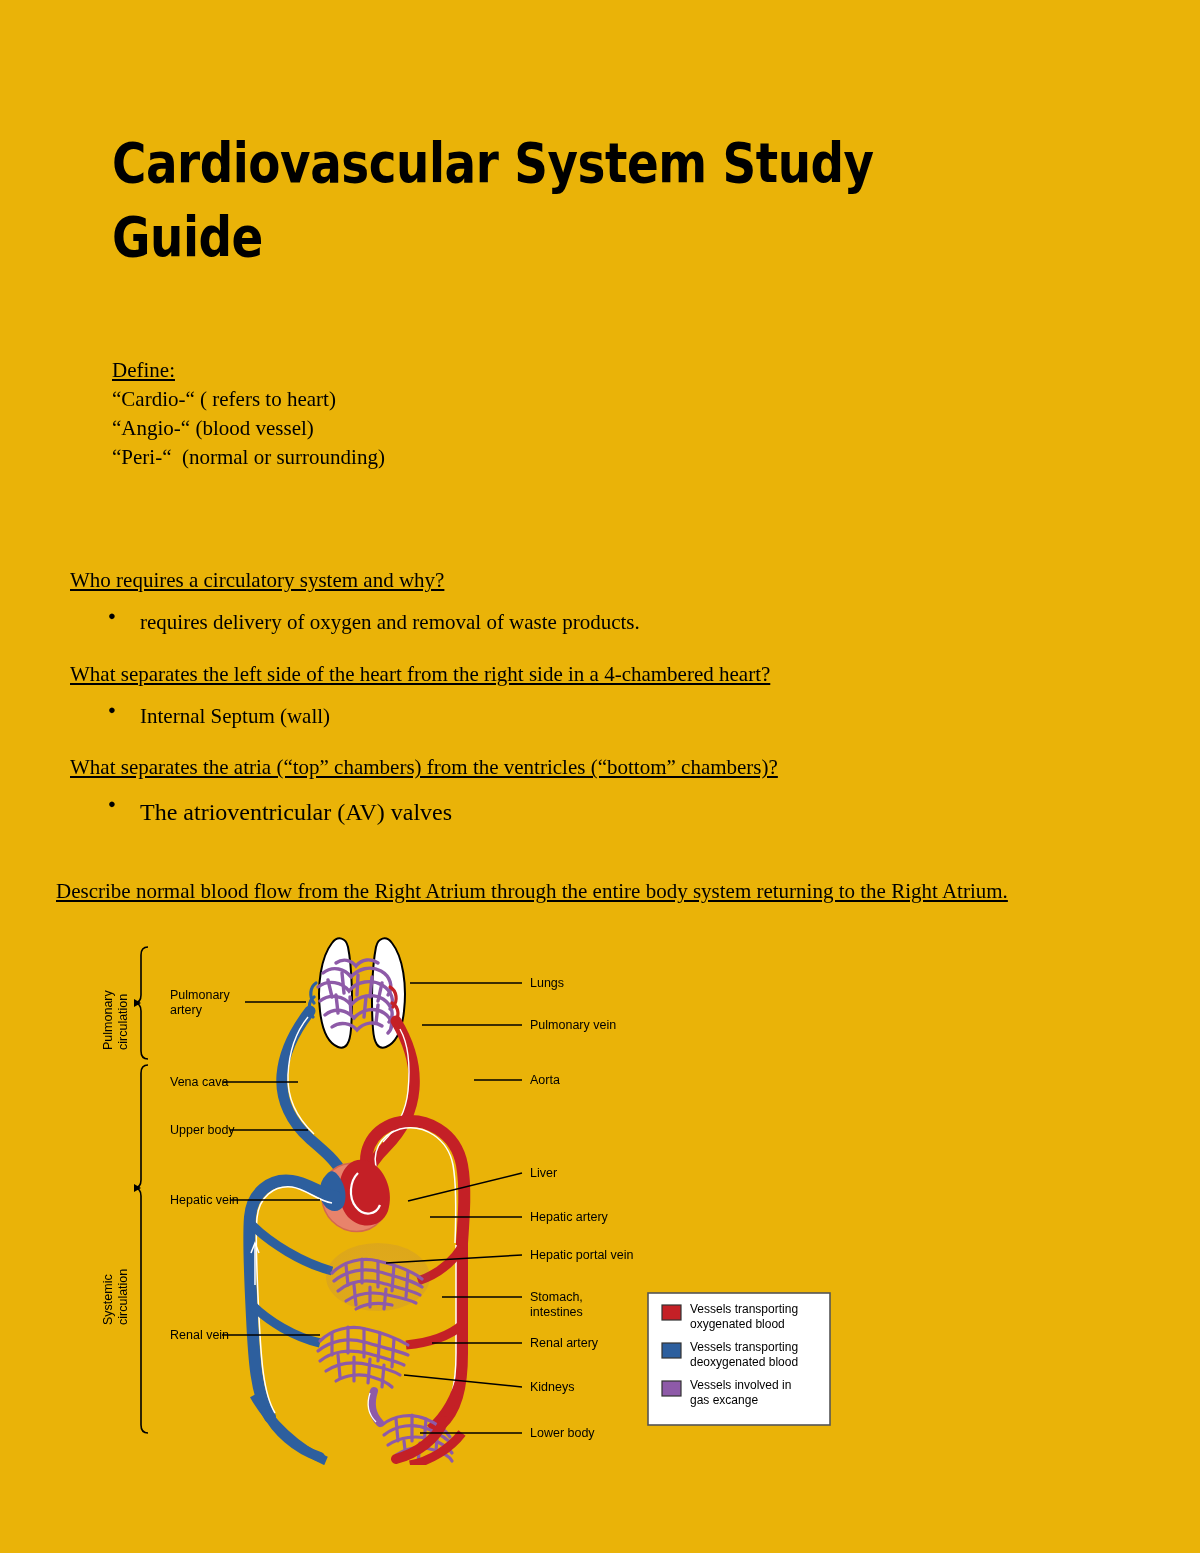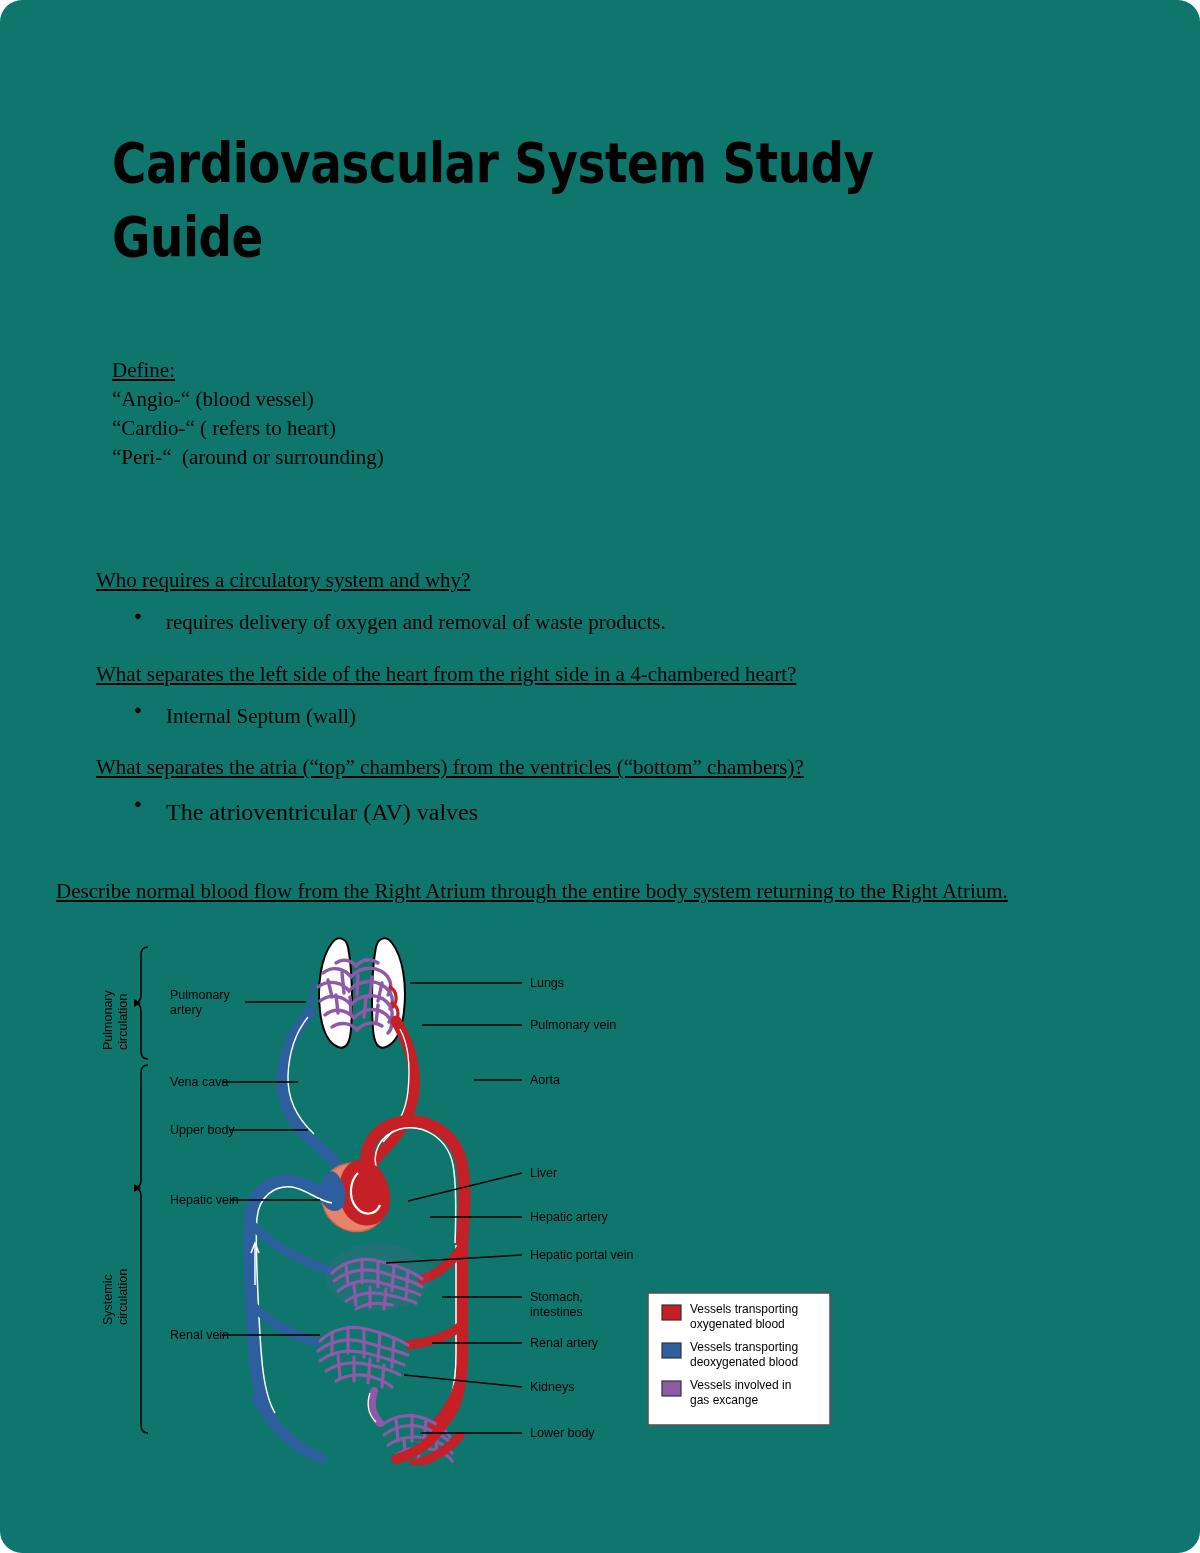"Cardiovascular System Study Guide" .page { background: #0f766e -> #eab308; border-radius: 22px -> none }
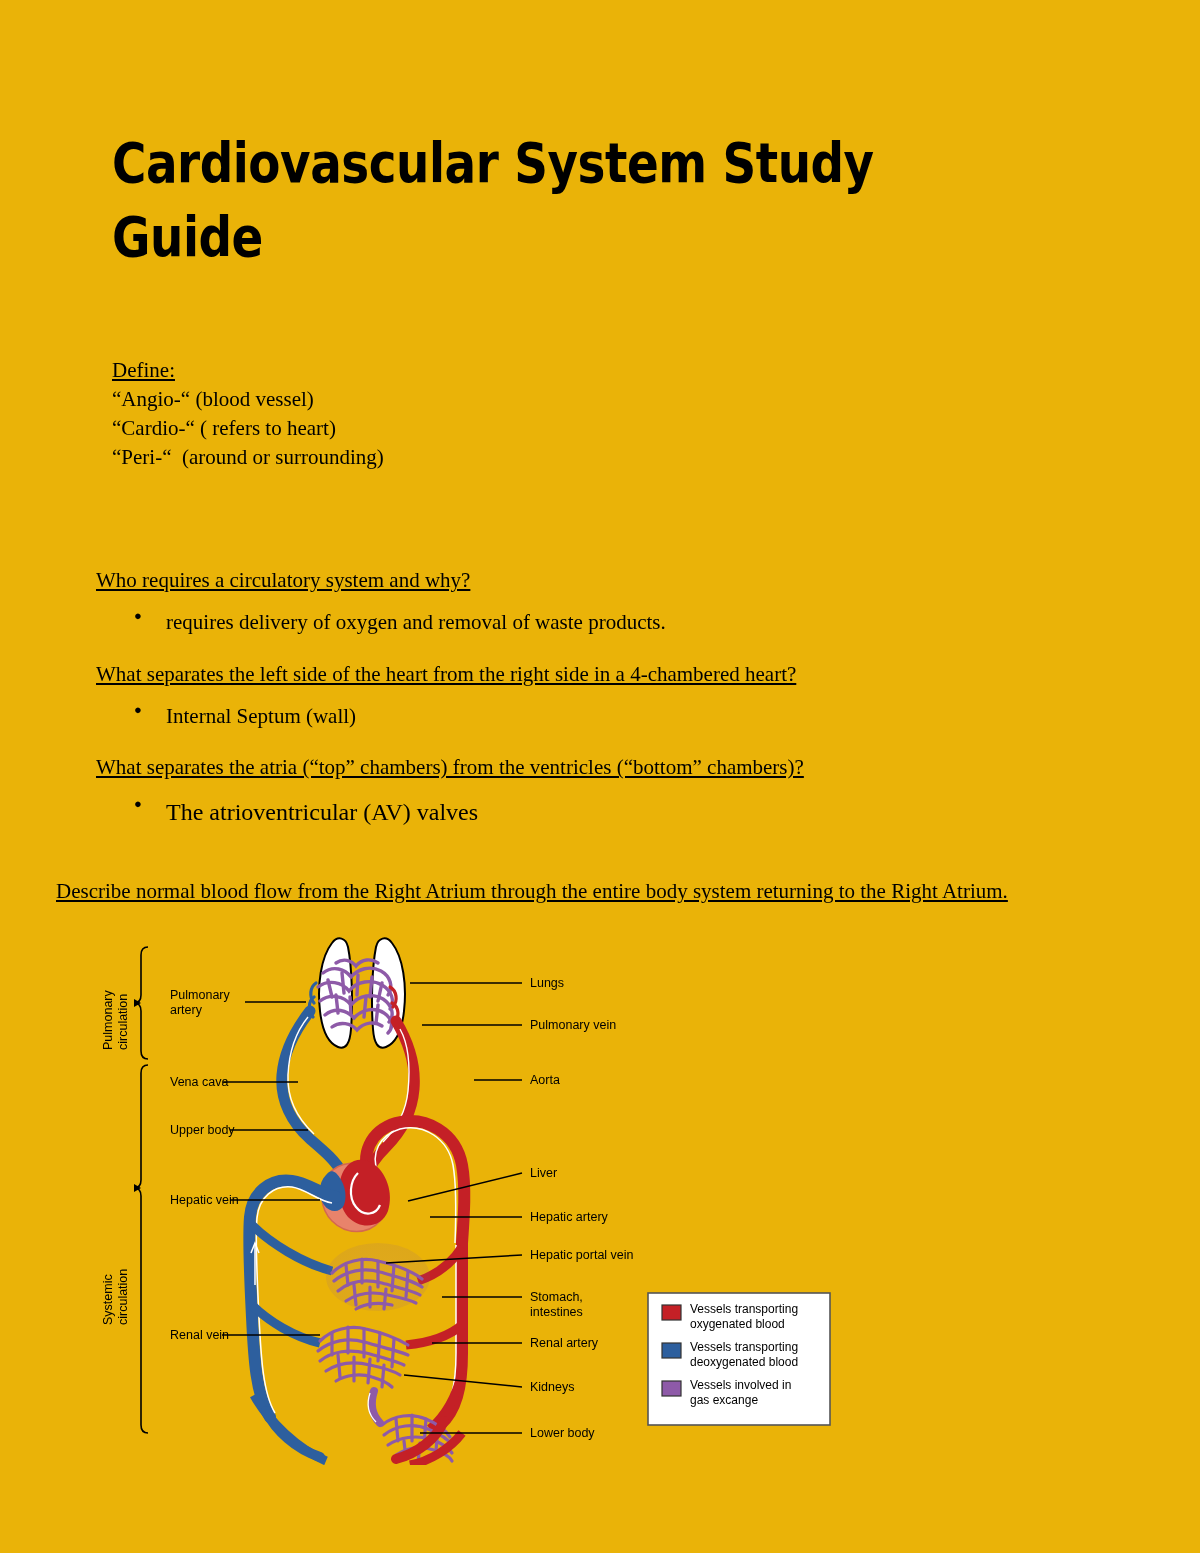"“Angio-“ (blood vessel)" div.def-line { order: before "“Cardio-“ ( refers to heart)" -> after "“Cardio-“ ( refers to heart)" }
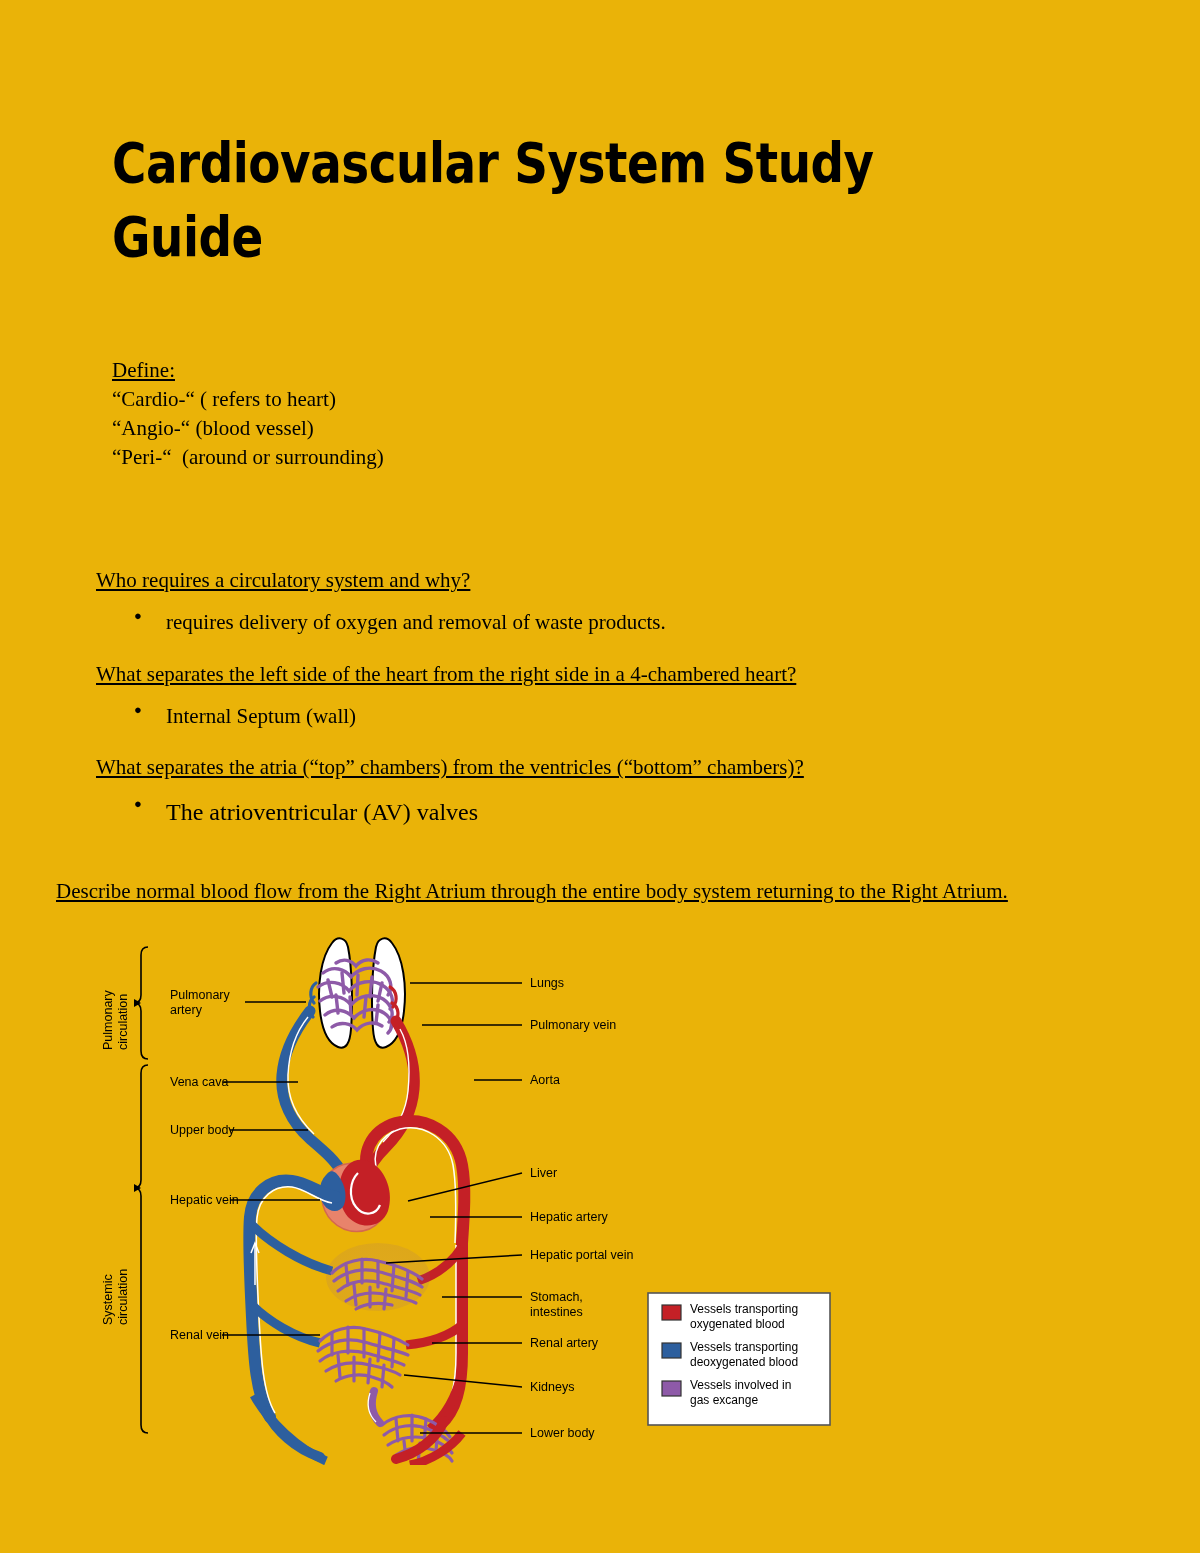"“Peri-“ (around or surrounding)" div.def-line { text: around -> normal }
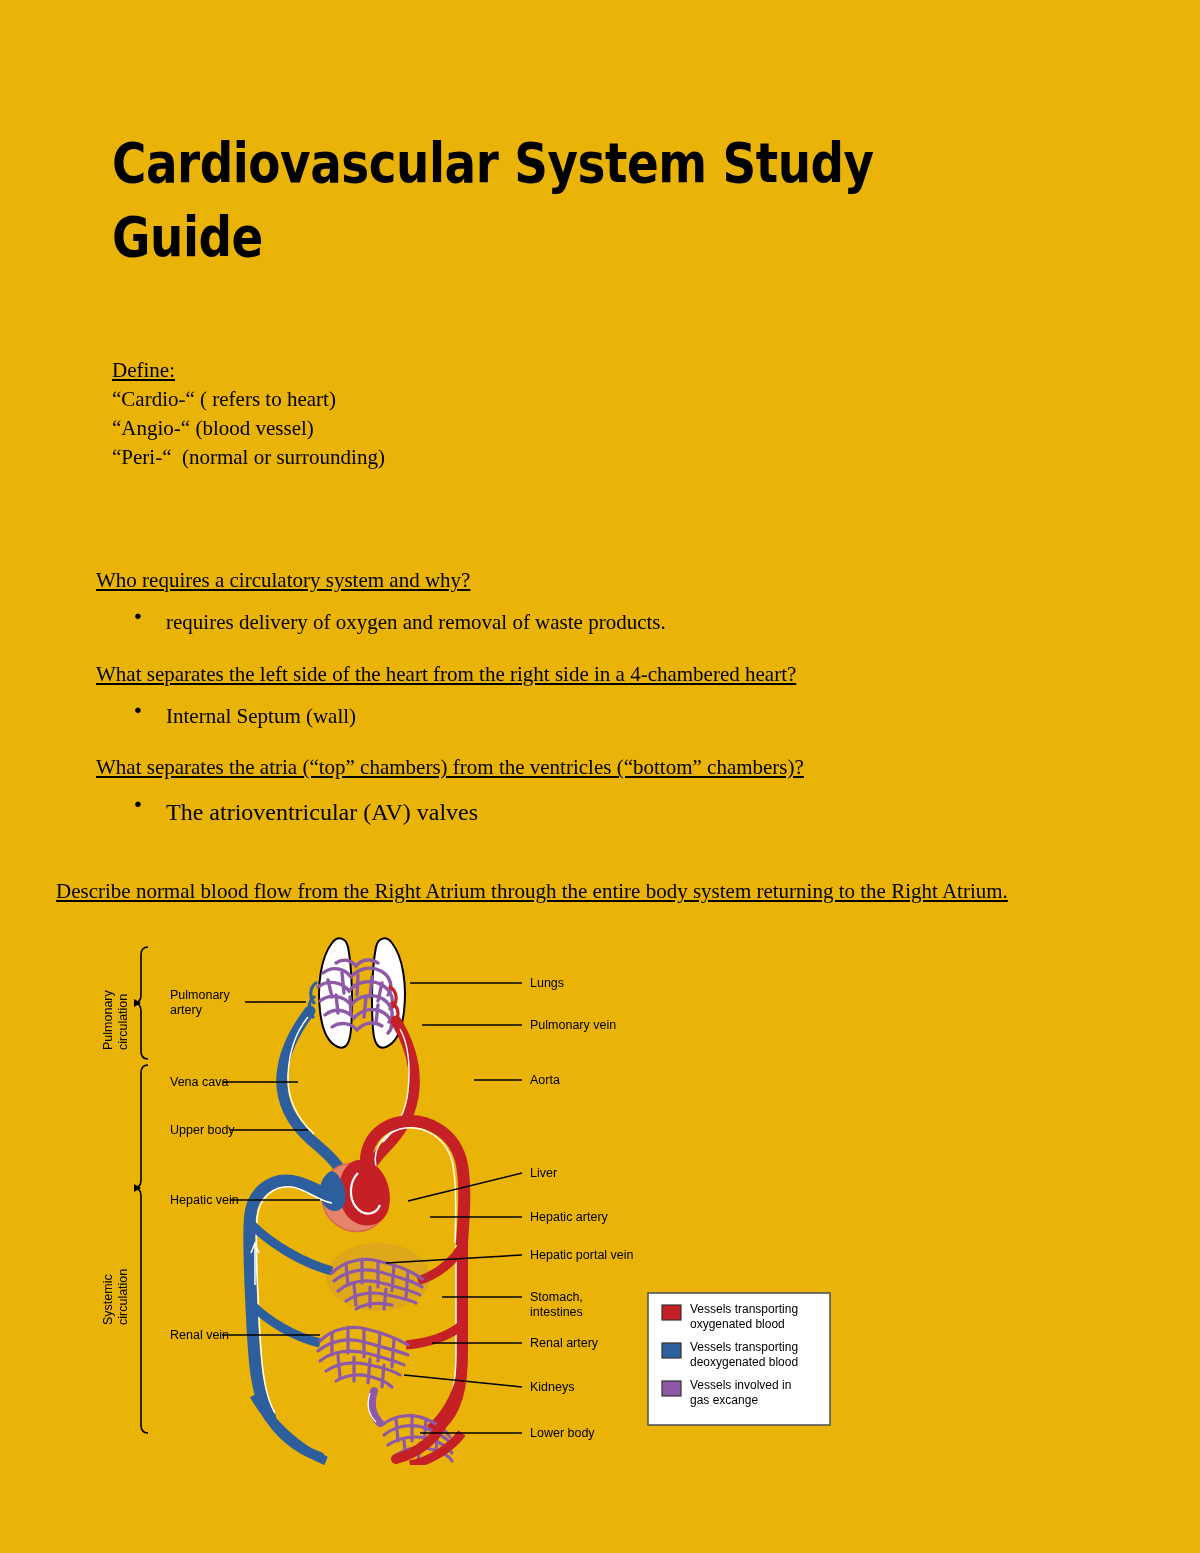"Who requires a circulatory system" .qa { margin-left: 26px -> none }
